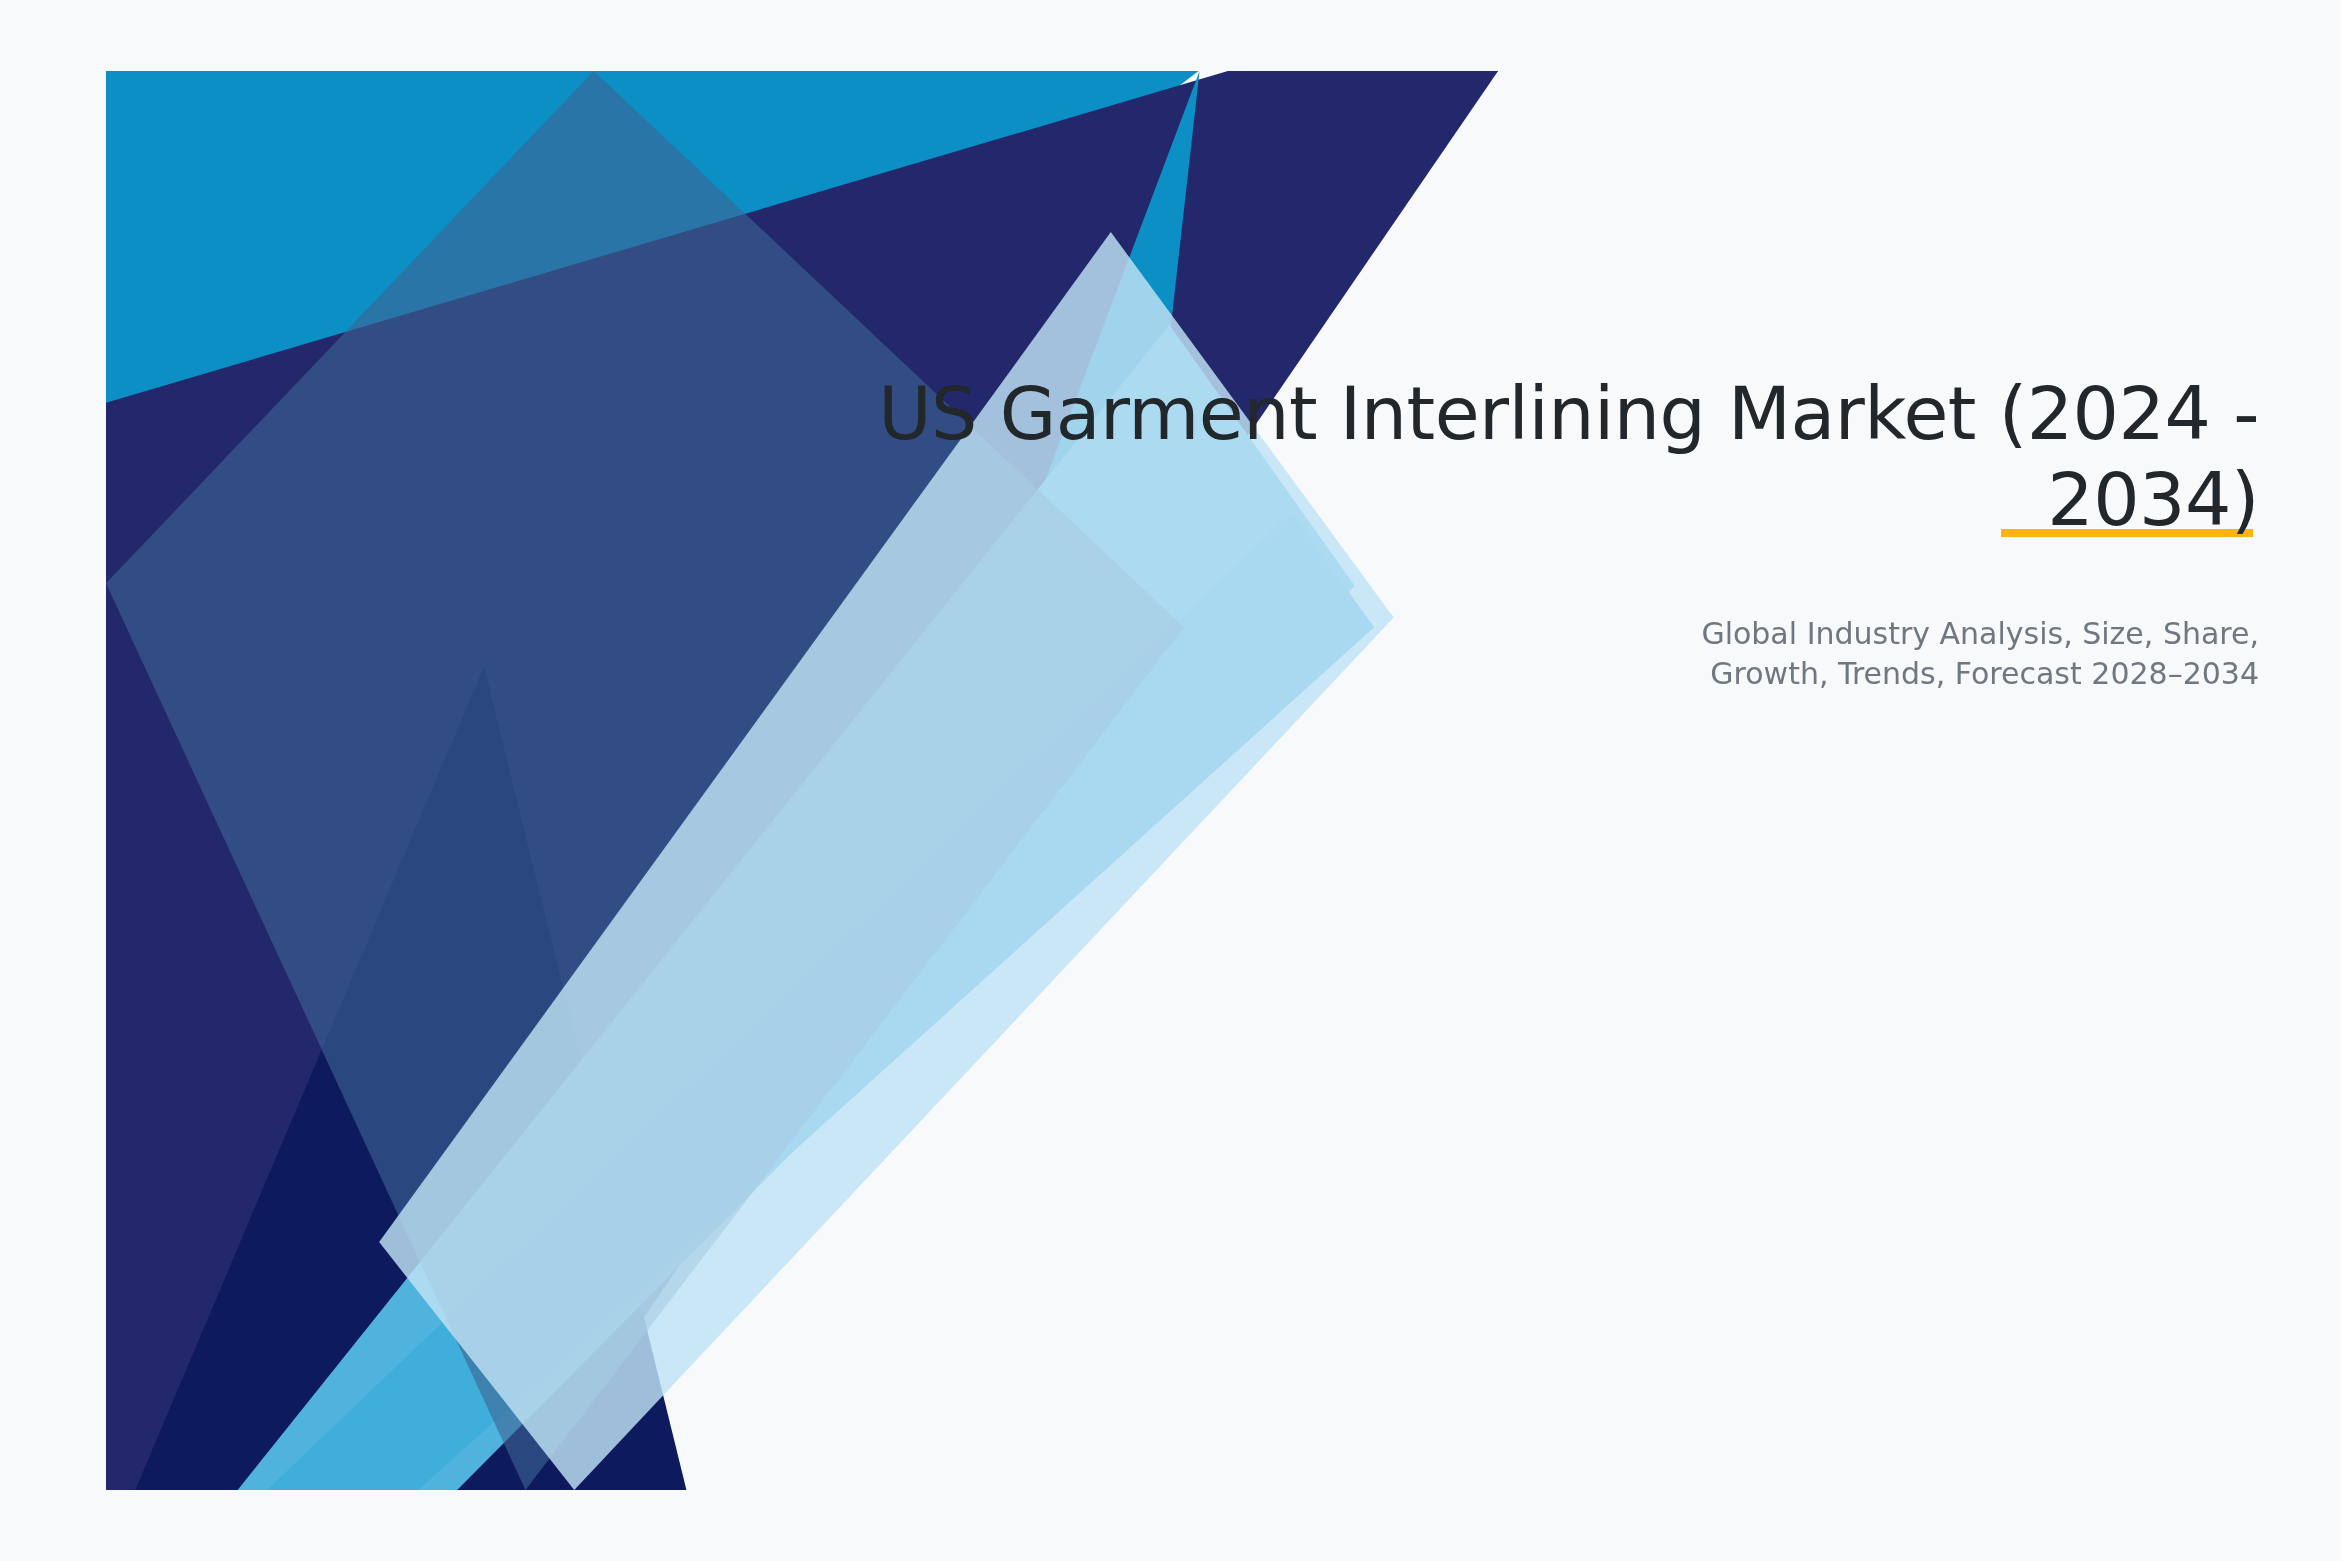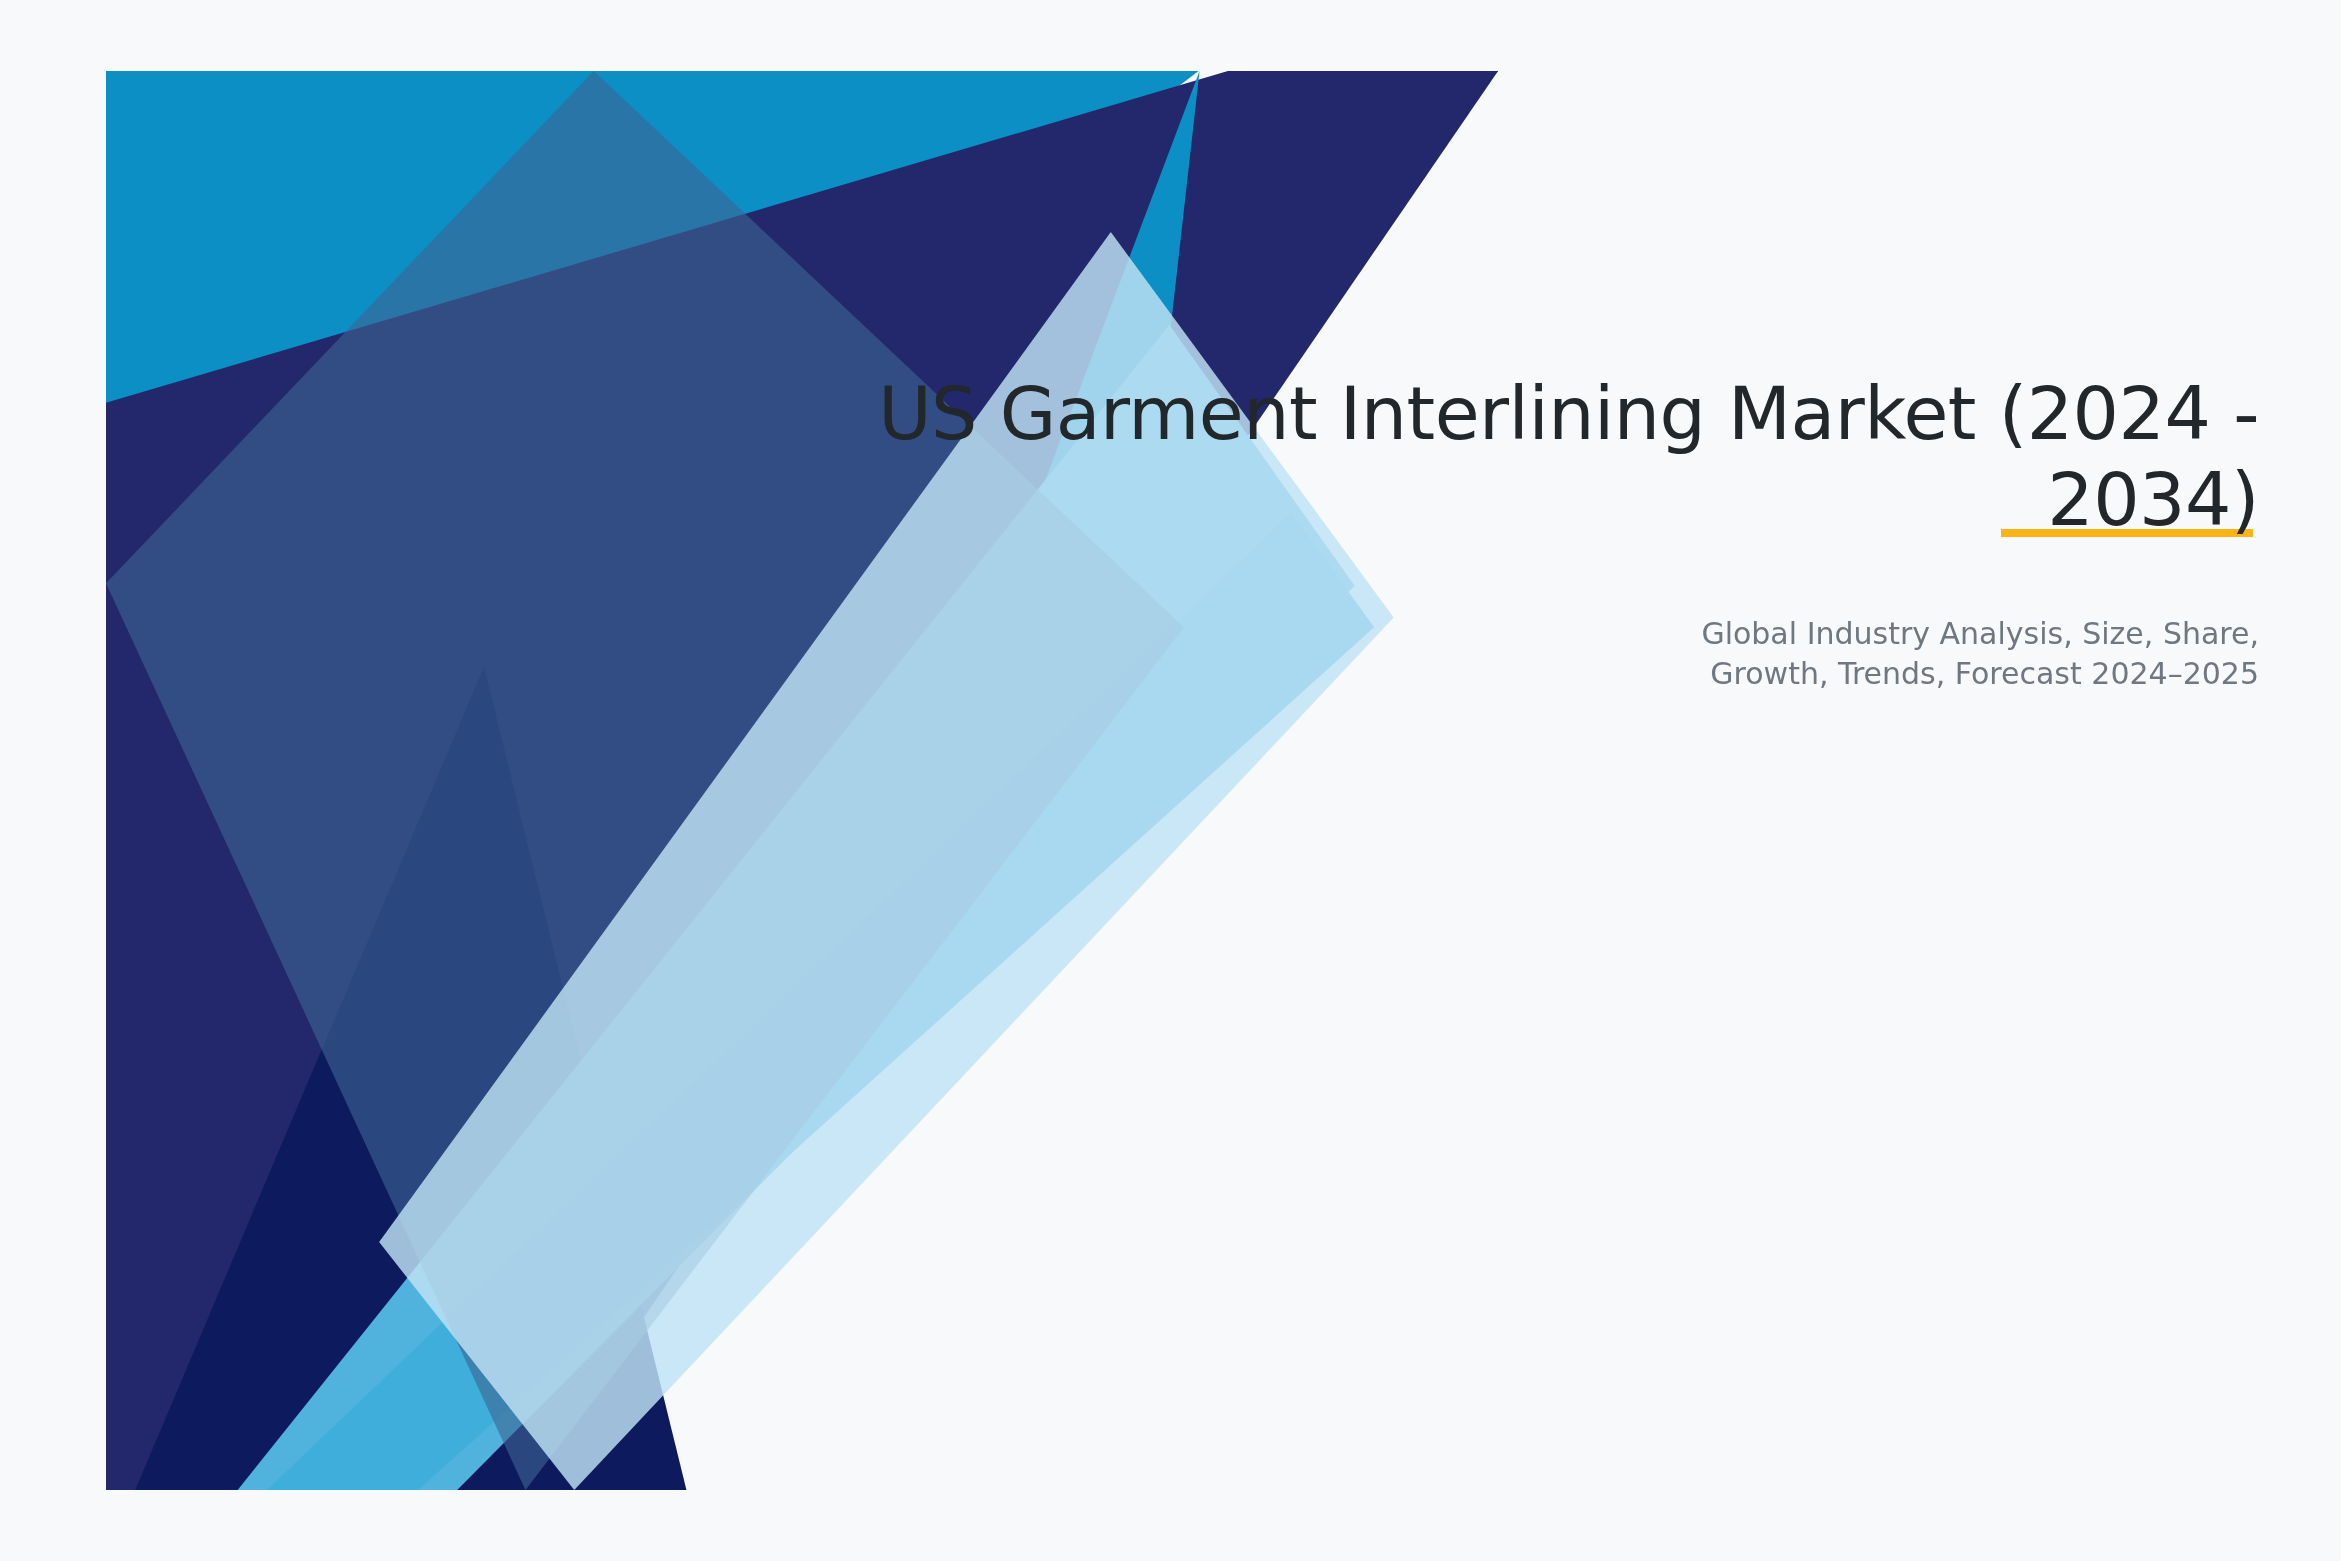"Global Industry Analysis, Size, Share," p.cover-subtitle { text: 2024–2025 -> 2028–2034 }
